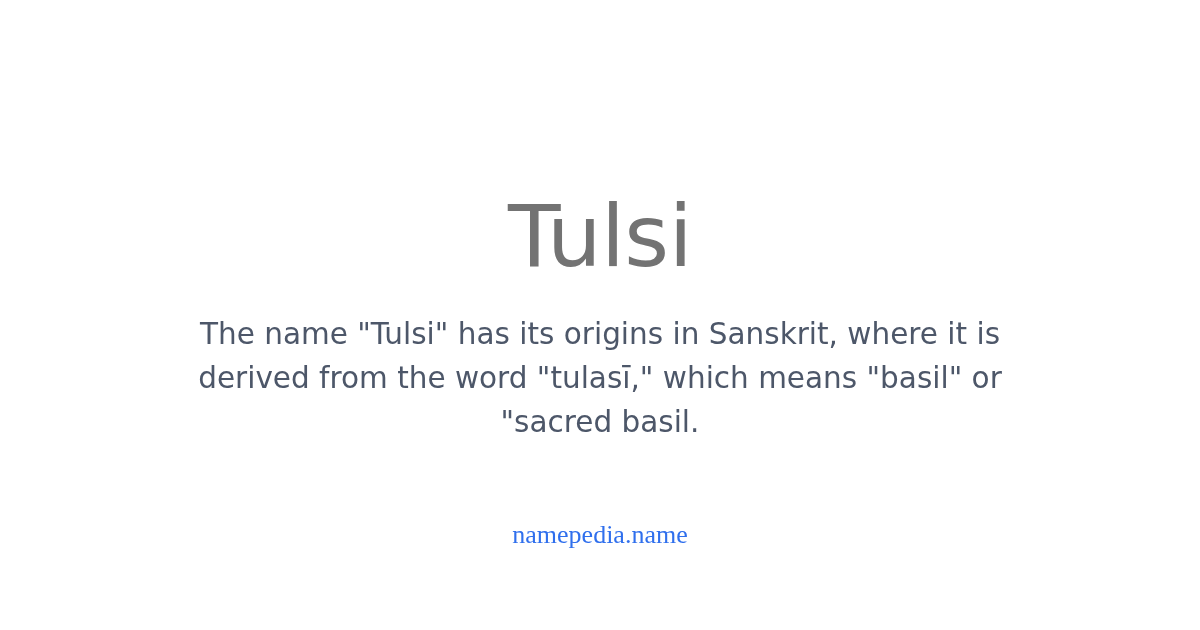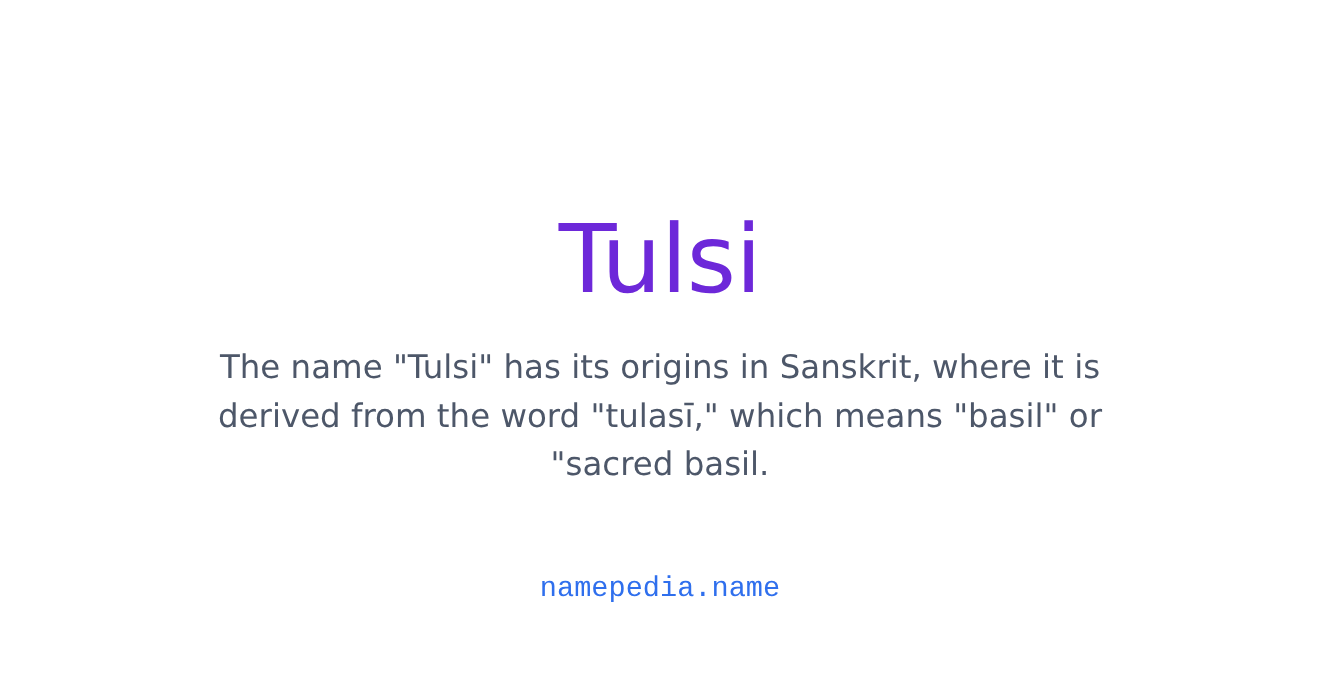"Tulsi" .name-title { color: #6d28d9 -> #737373 }
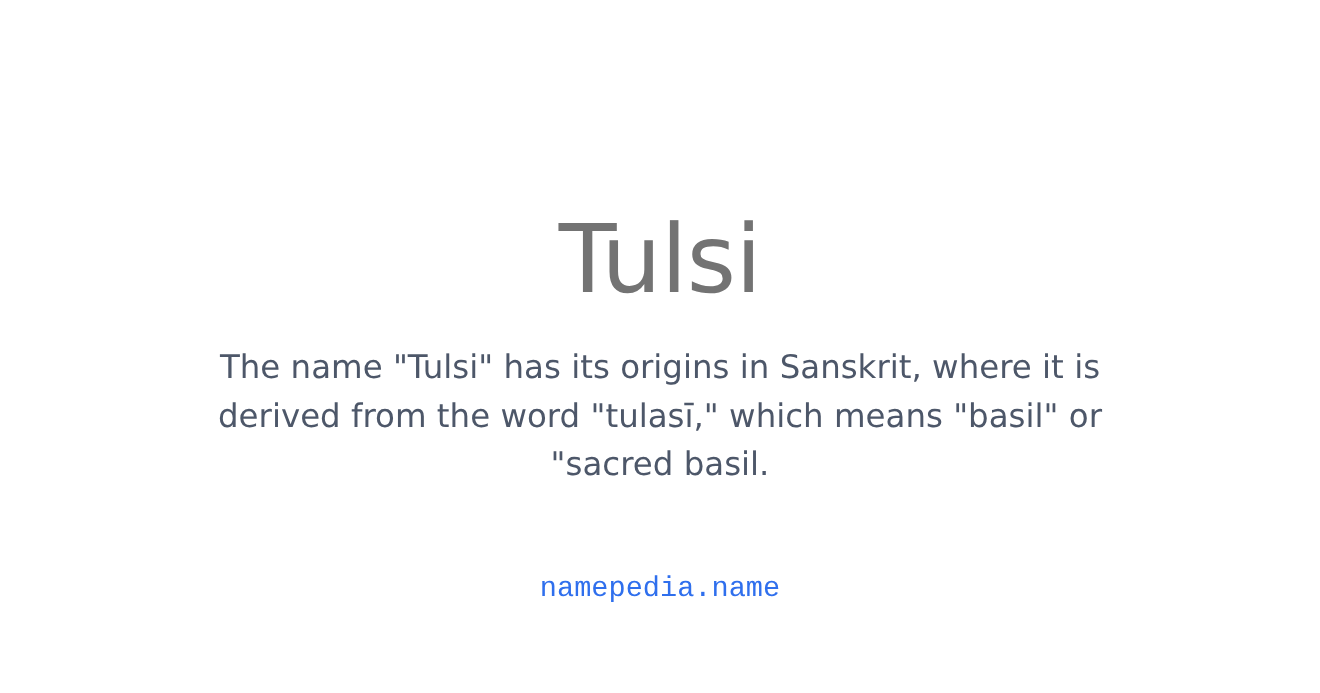"namepedia.name" .site-link { font-family: Liberation Mono, monospace -> Liberation Serif, serif }
